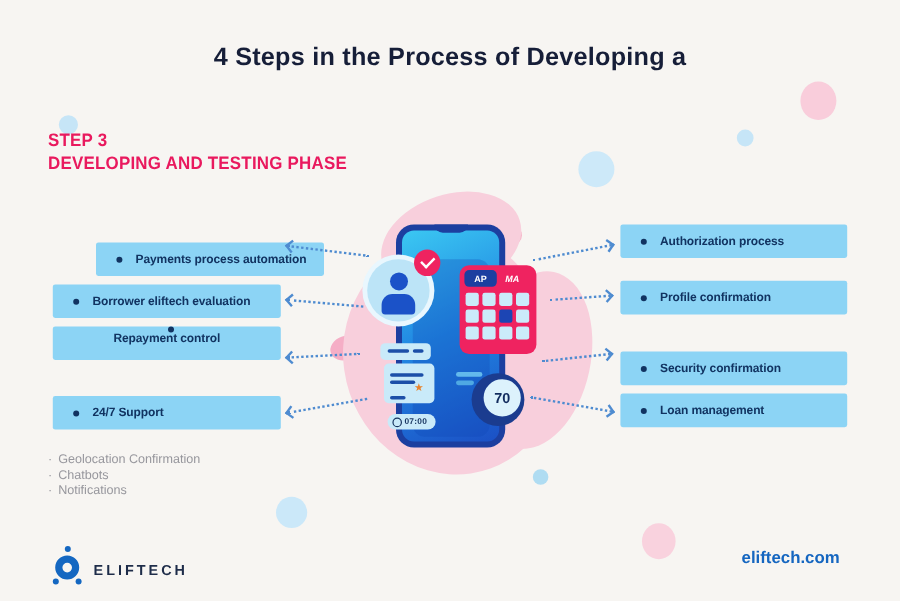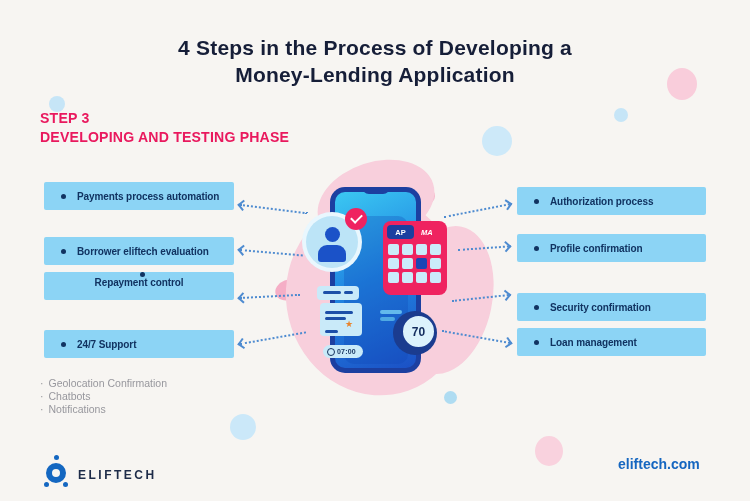"Money-Lending Application" div { html: <div>Money-Lending Application</div> -> none }
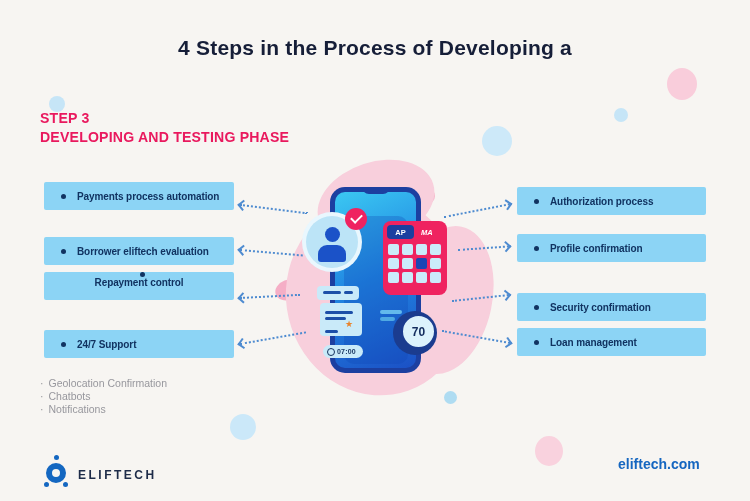"Payments process automation" div.fbox { margin-left: none -> 36px; top: 182px -> 202px }
